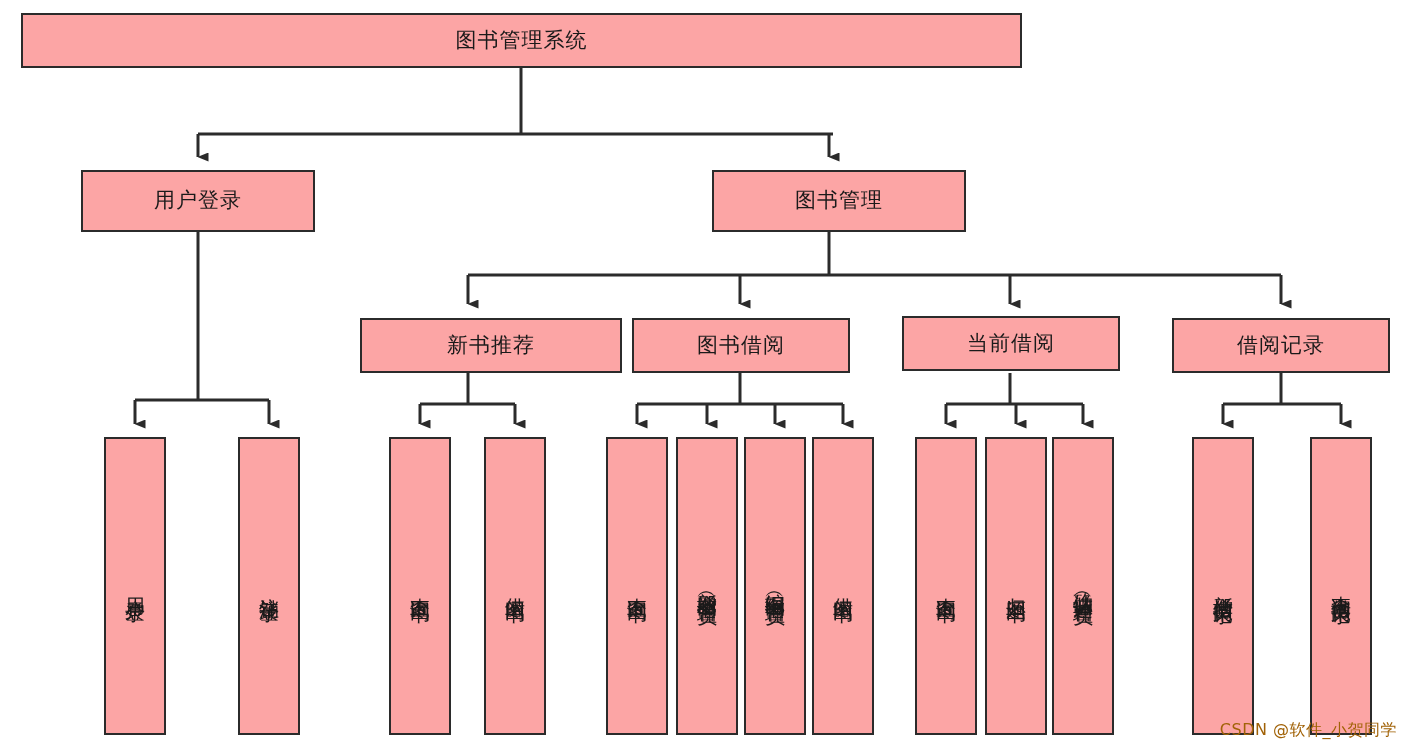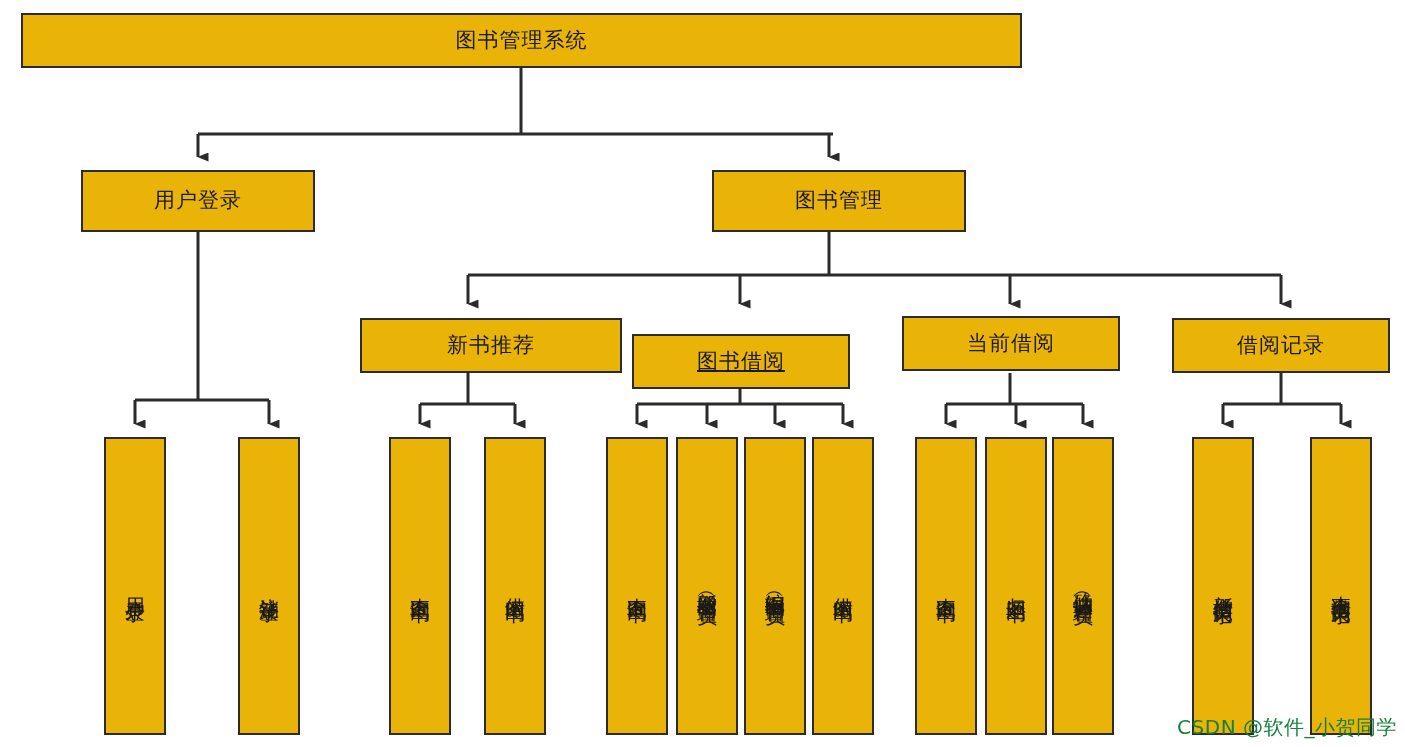"图书管理系统" .node { background: #eab308 -> #fca5a5 }
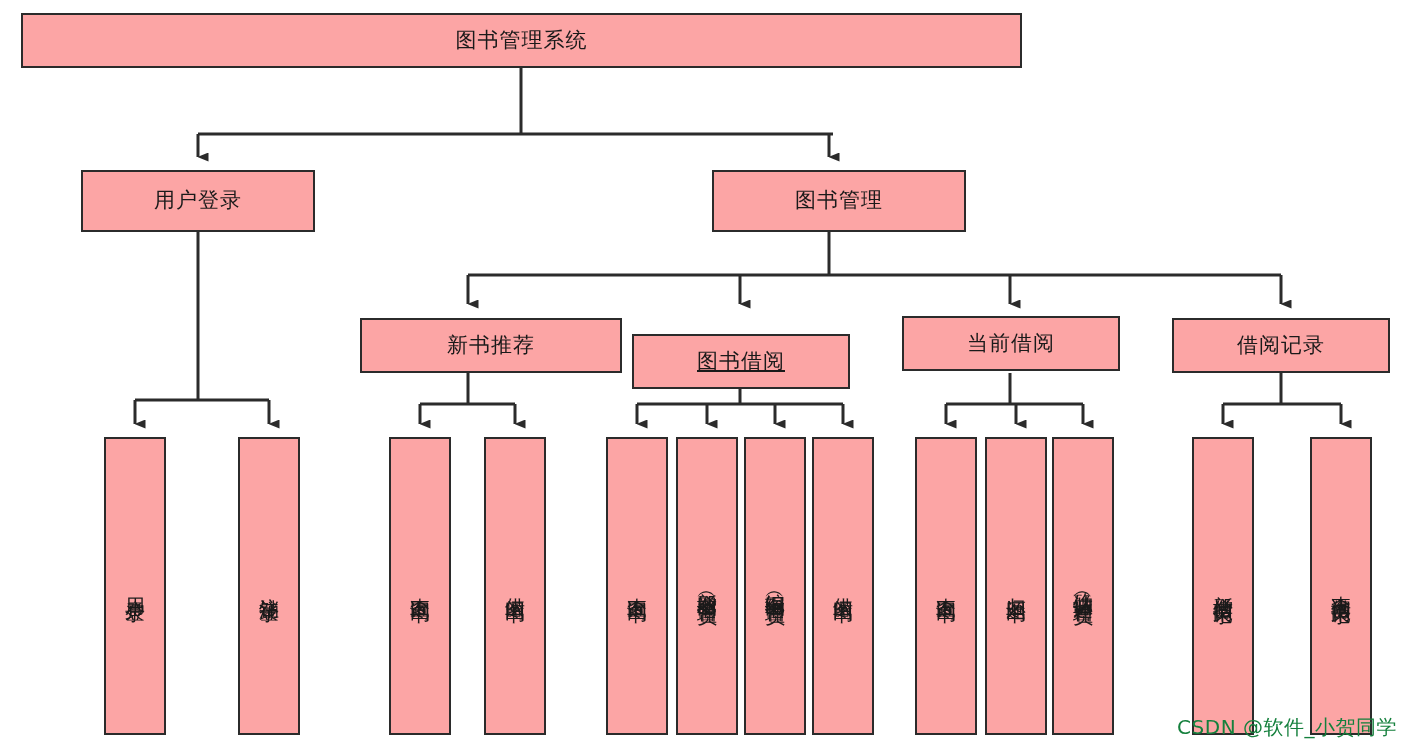"图书借阅" div.node { text-decoration: underline -> none; top: 334px -> 318px }
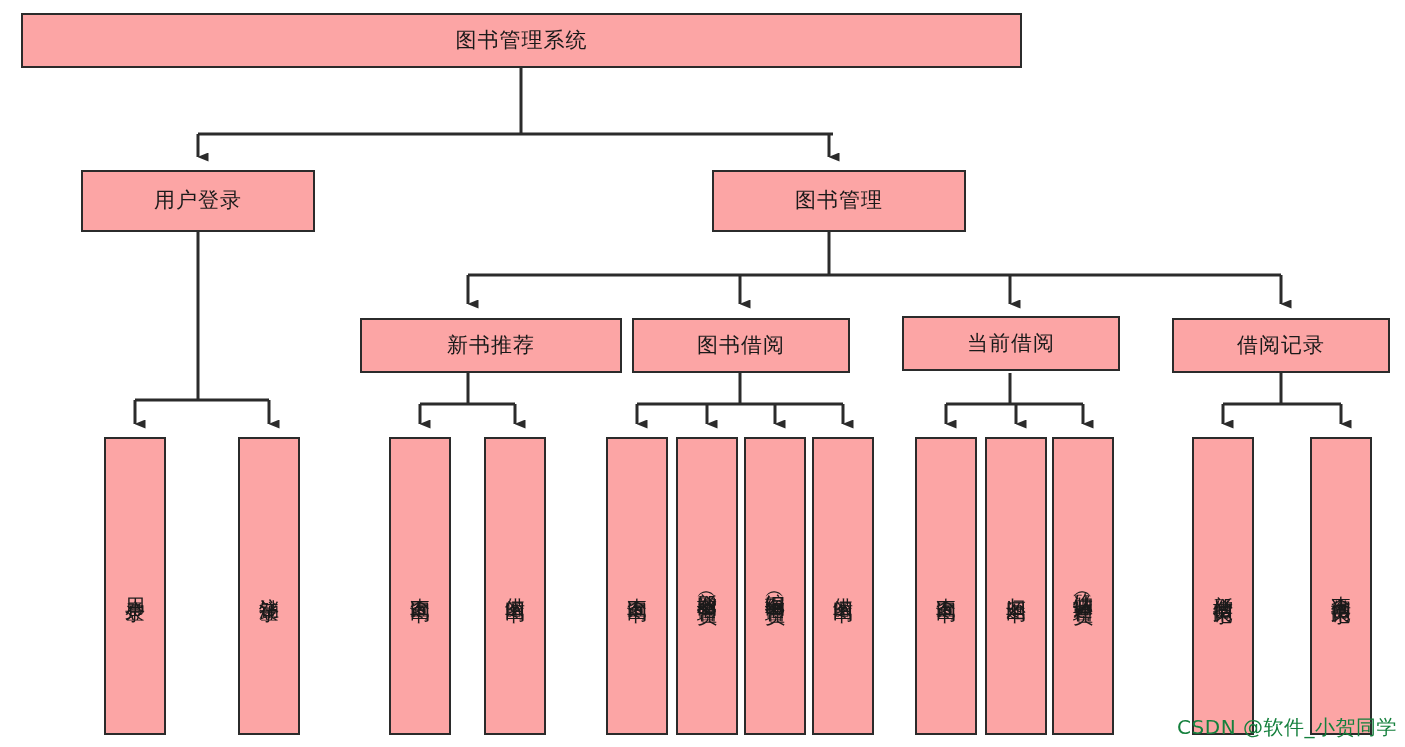"CSDN @软件_小贺同学" .watermark { color: #15803d -> #a16207; font-size: 20px -> 16px }
